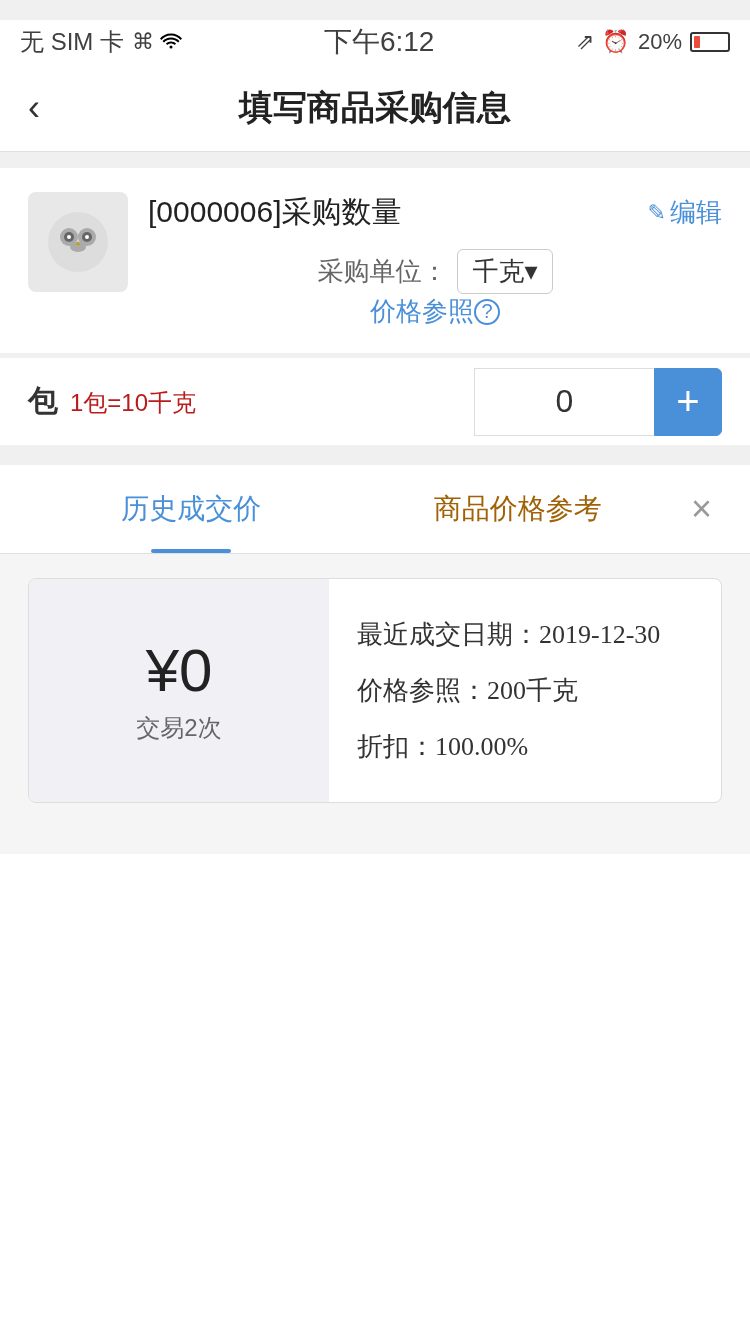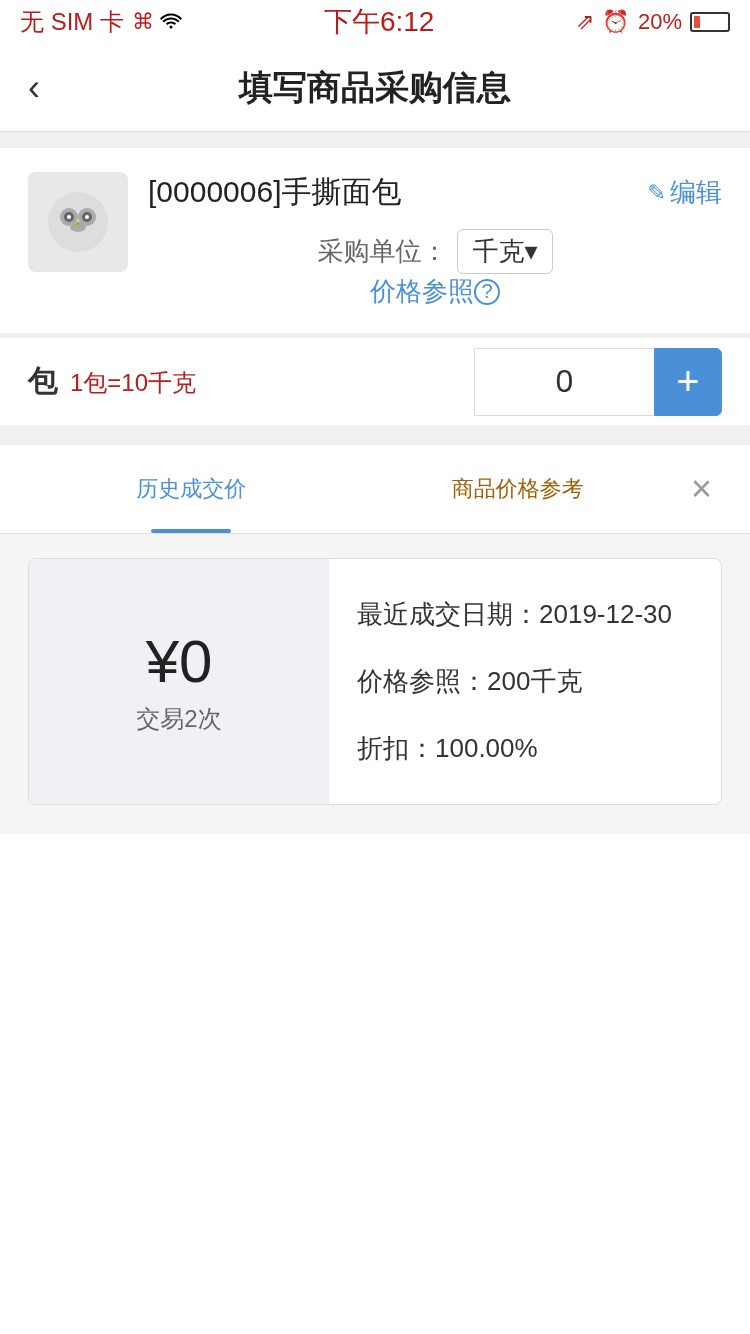"无 SIM 卡" .status-bar { color: #b91c1c -> #404040; margin-top: none -> 20px }
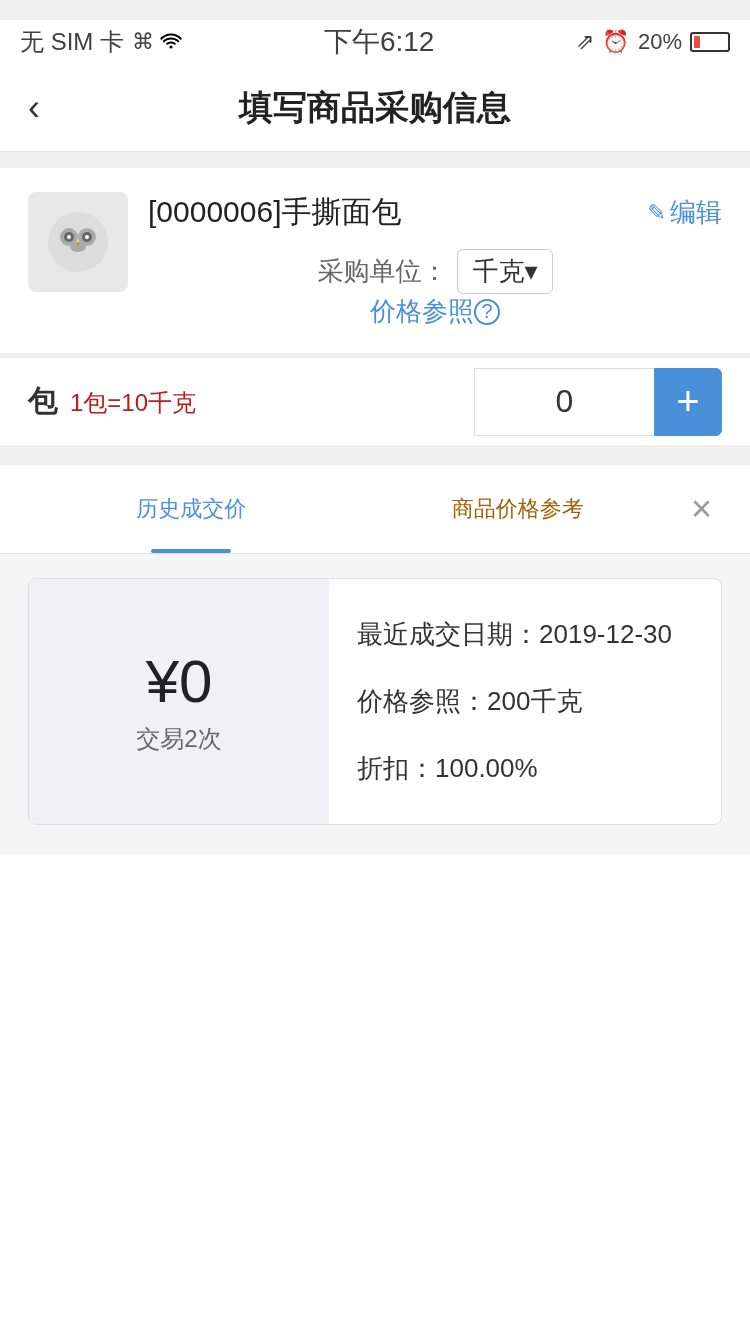"手撕面包" span { text: 手撕面包 -> 采购数量 }
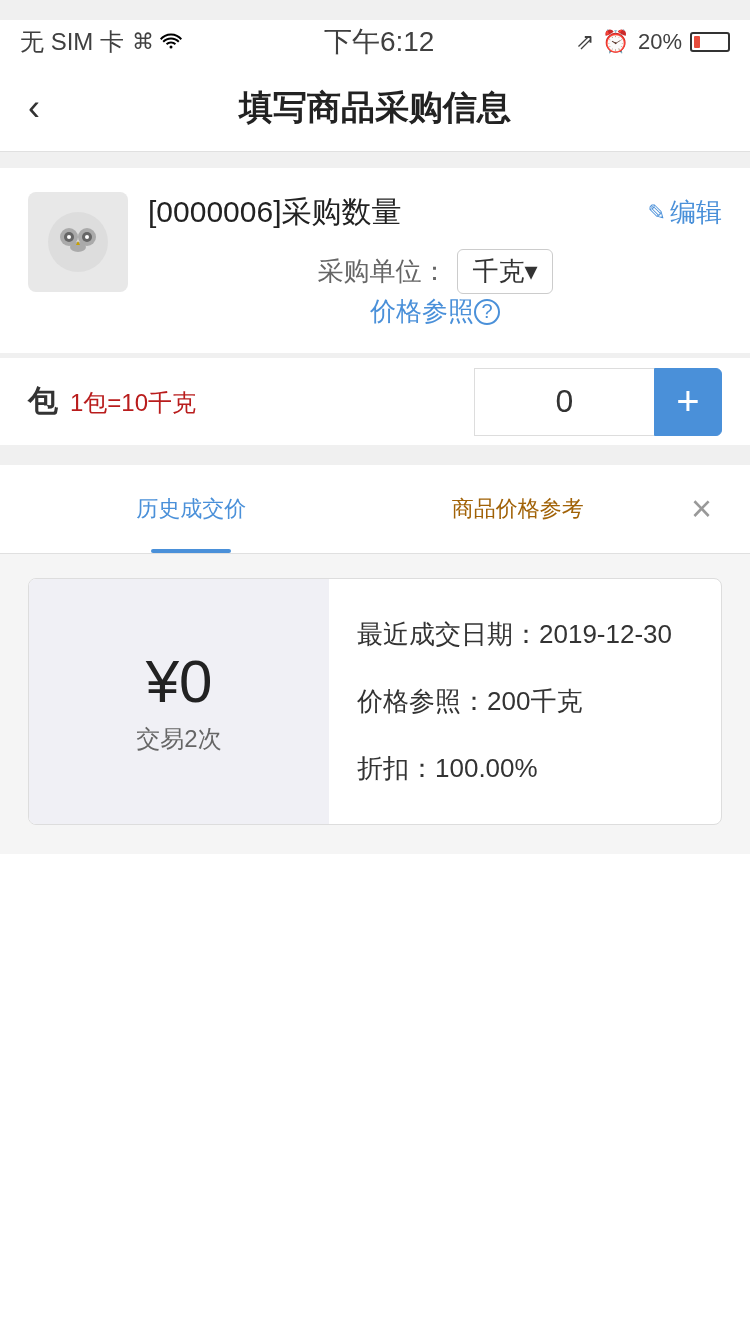"历史成交价" .tab-item { font-size: 22px -> 28px }
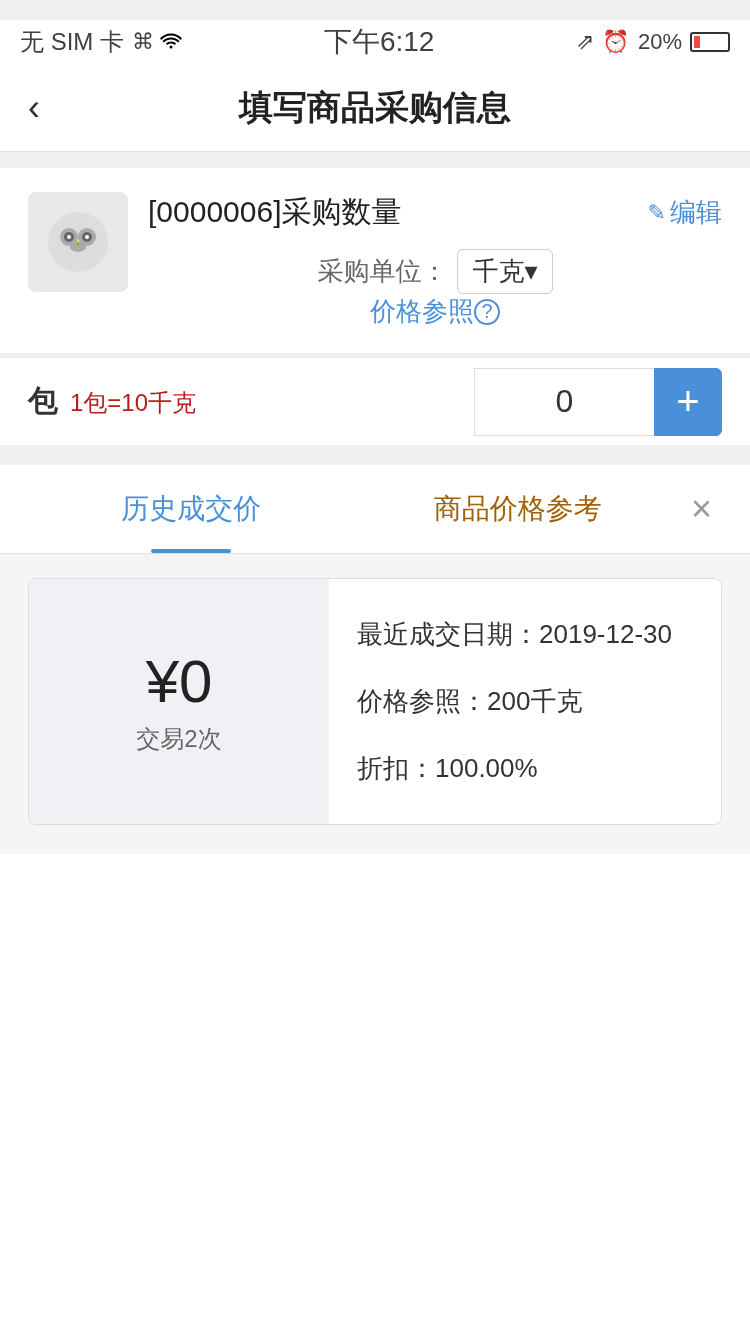"最近成交日期：2019-12-30" .history-details-block { font-family: none -> Liberation Serif, serif; gap: 28px -> 17px }
